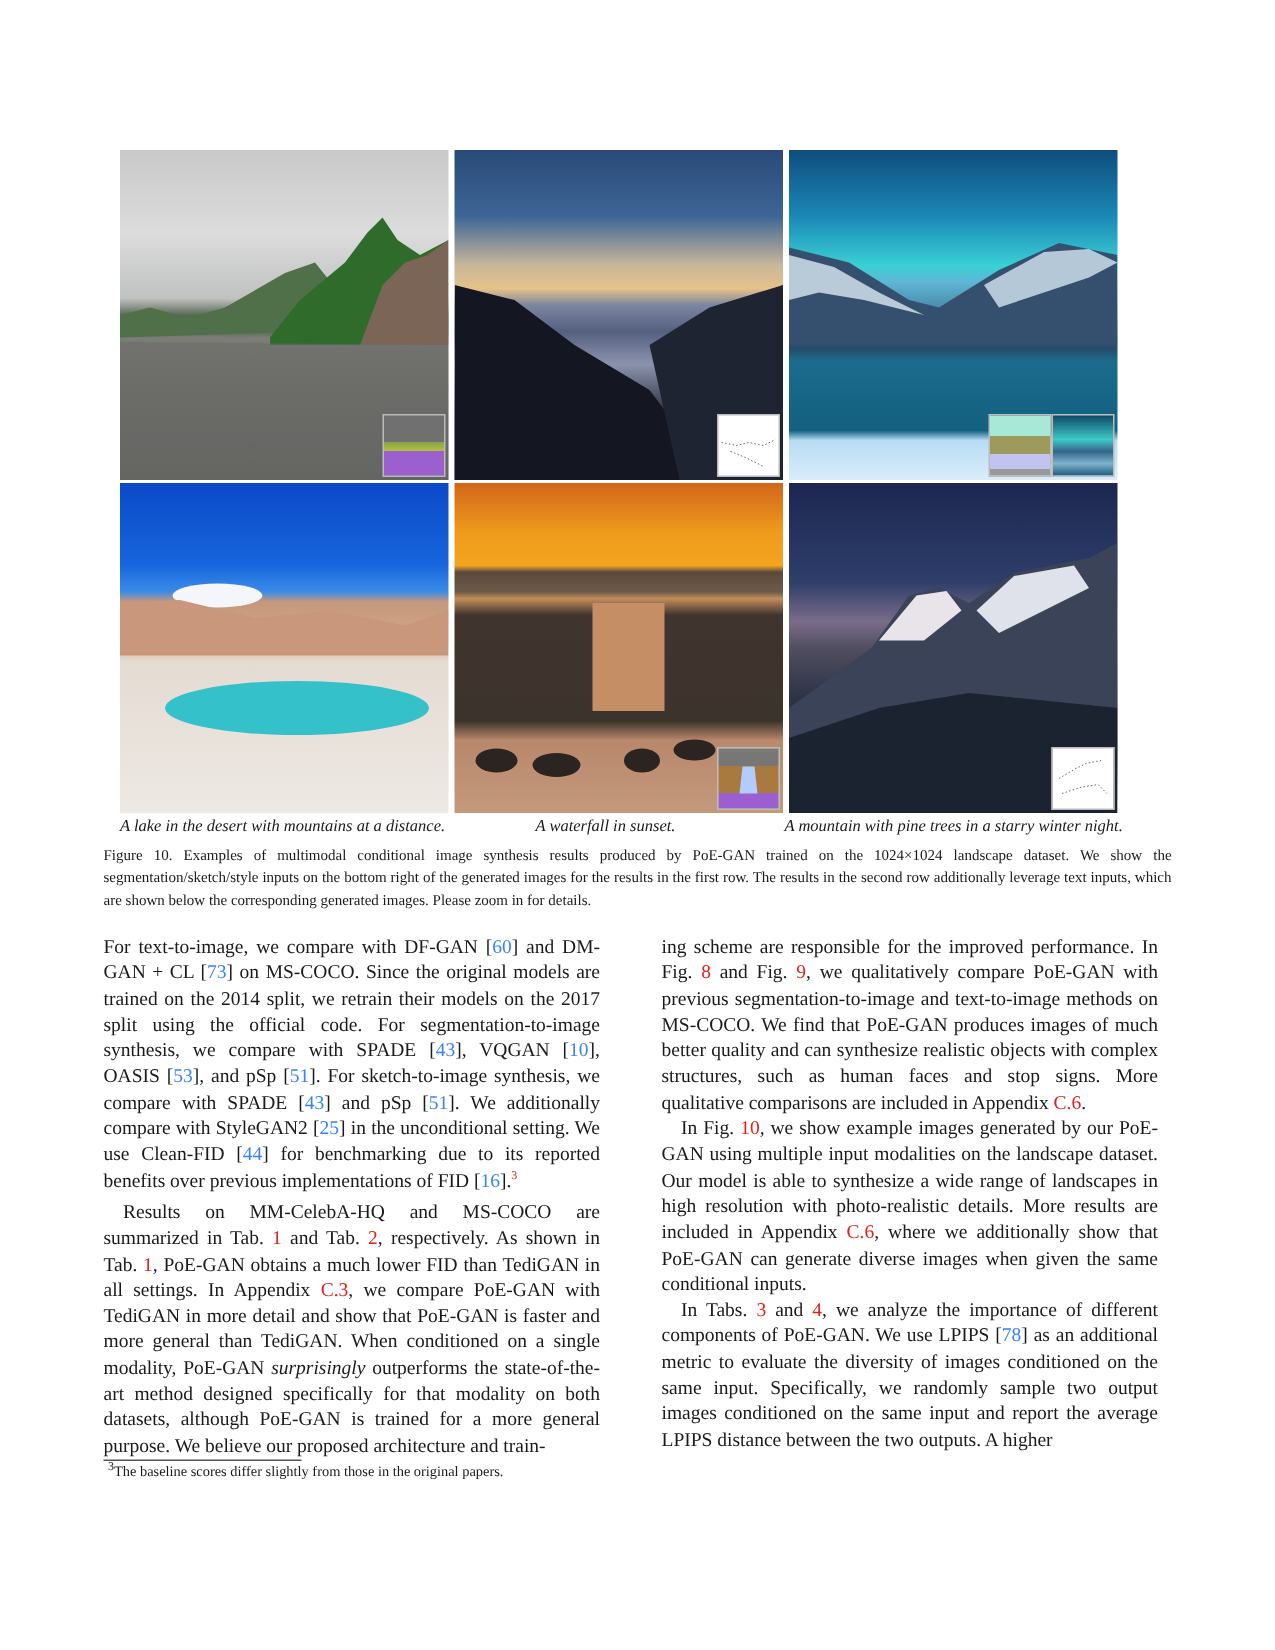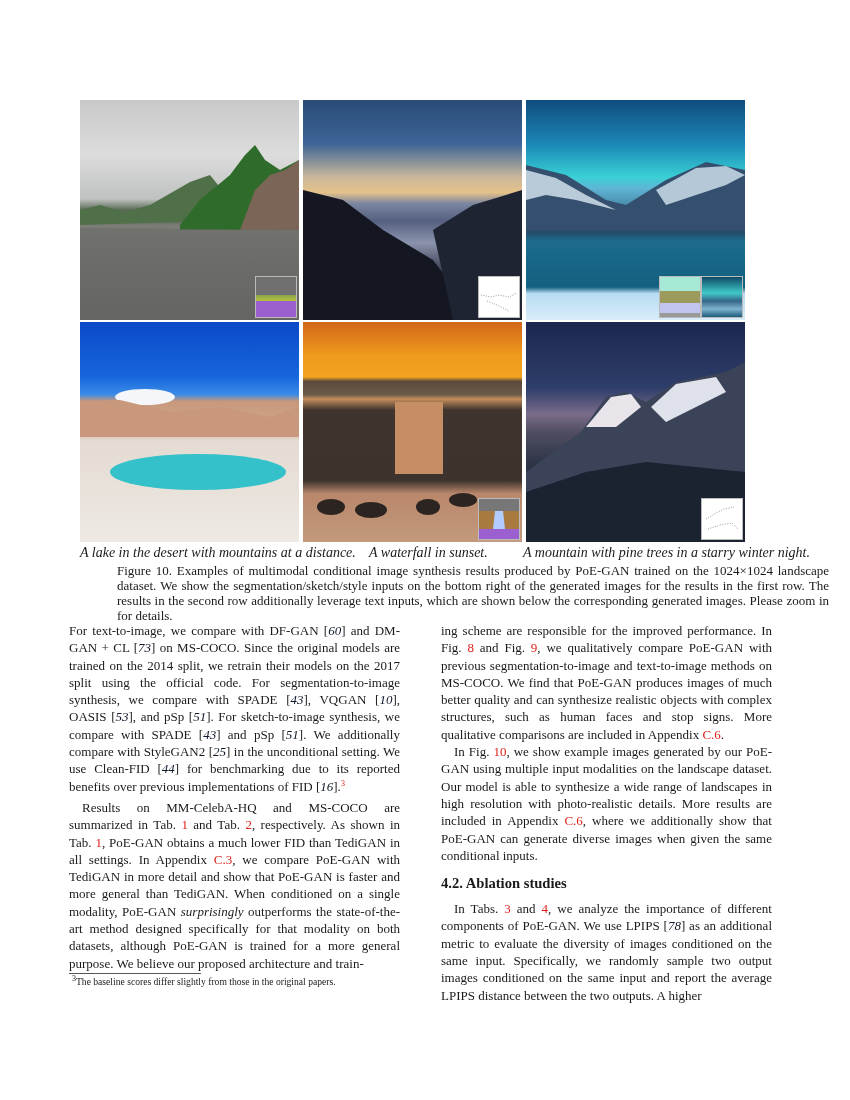"A lake in the desert" .prompts { font-size: 14px -> 11px }
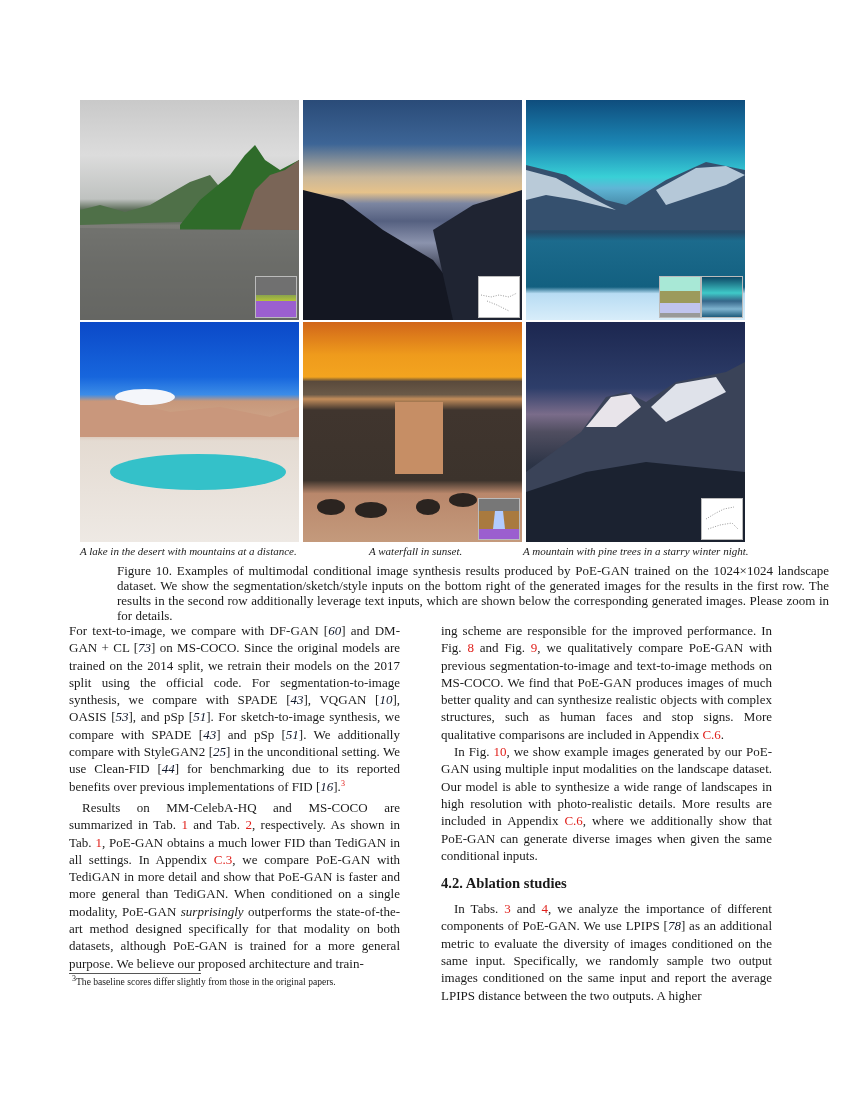"A waterfall in sunset." span { left: 289px -> 277px }
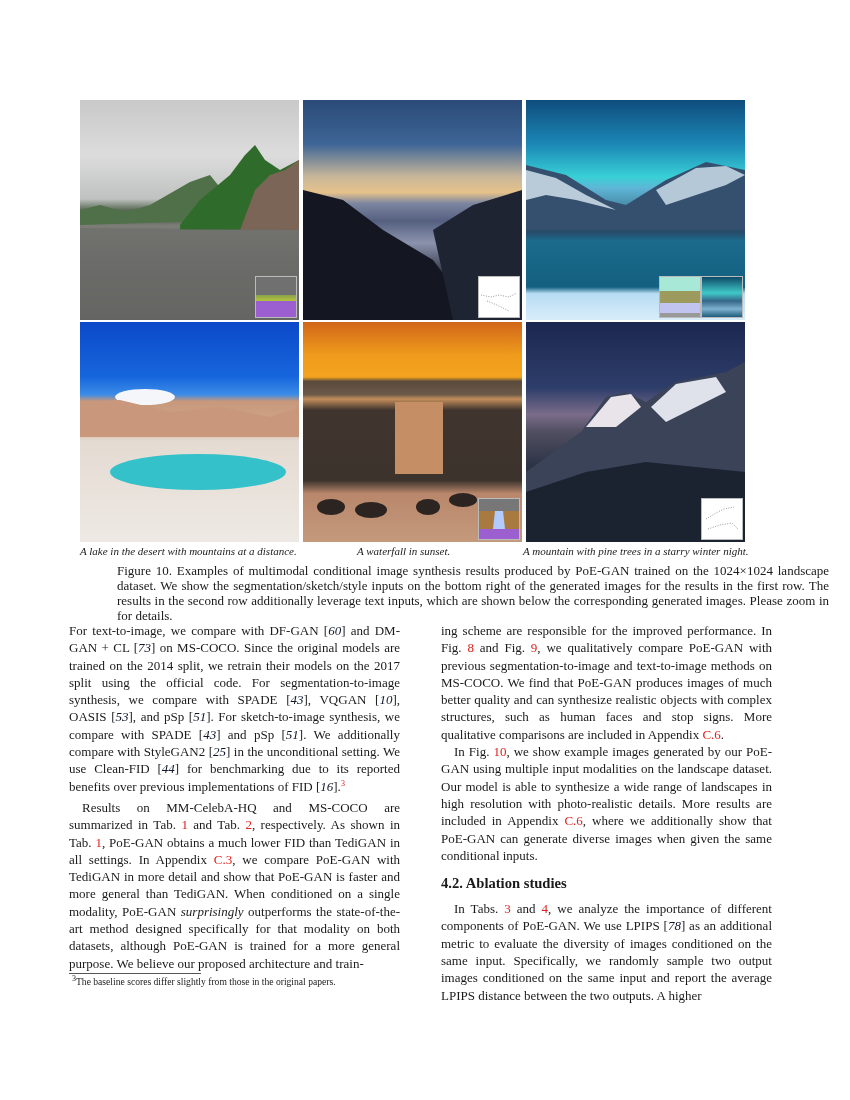"Figure 10. Examples of multimodal" .caption { font-size: 13px -> 10px; margin-left: 48px -> none }
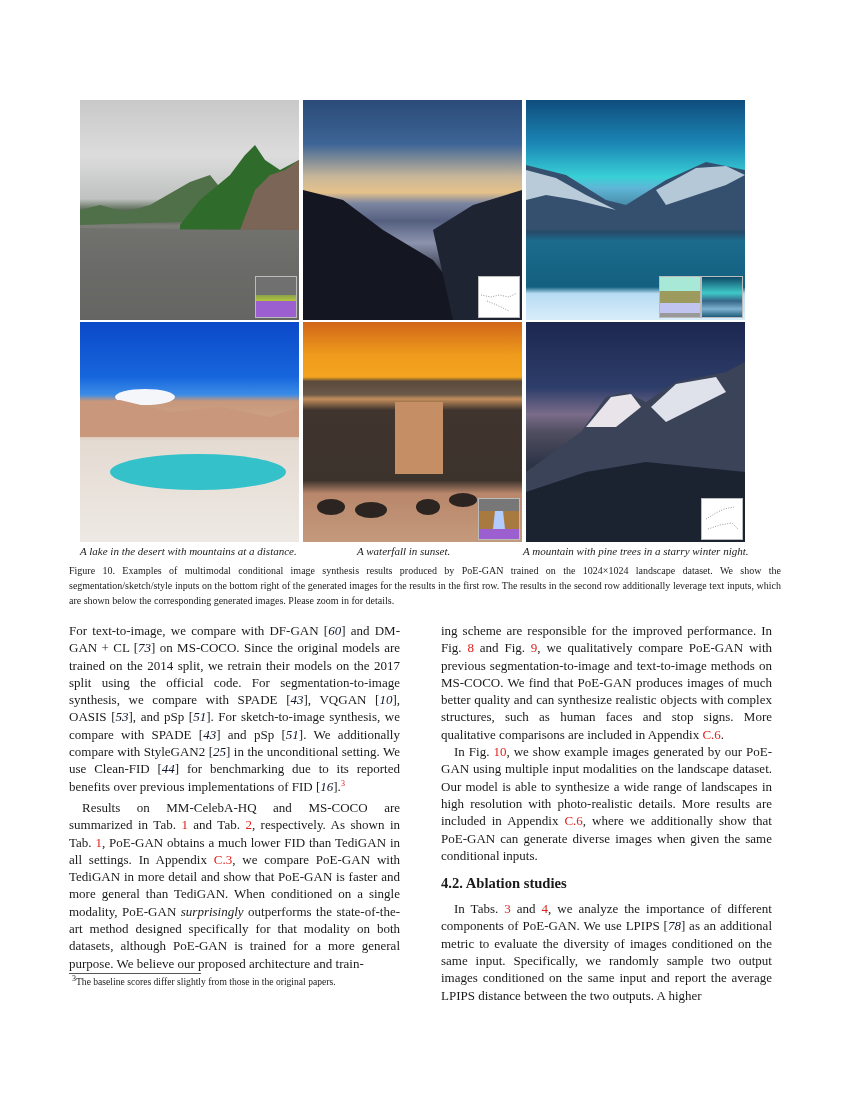"60" .cite { color: #0f172a -> #3b82f6; font-style: italic -> none }
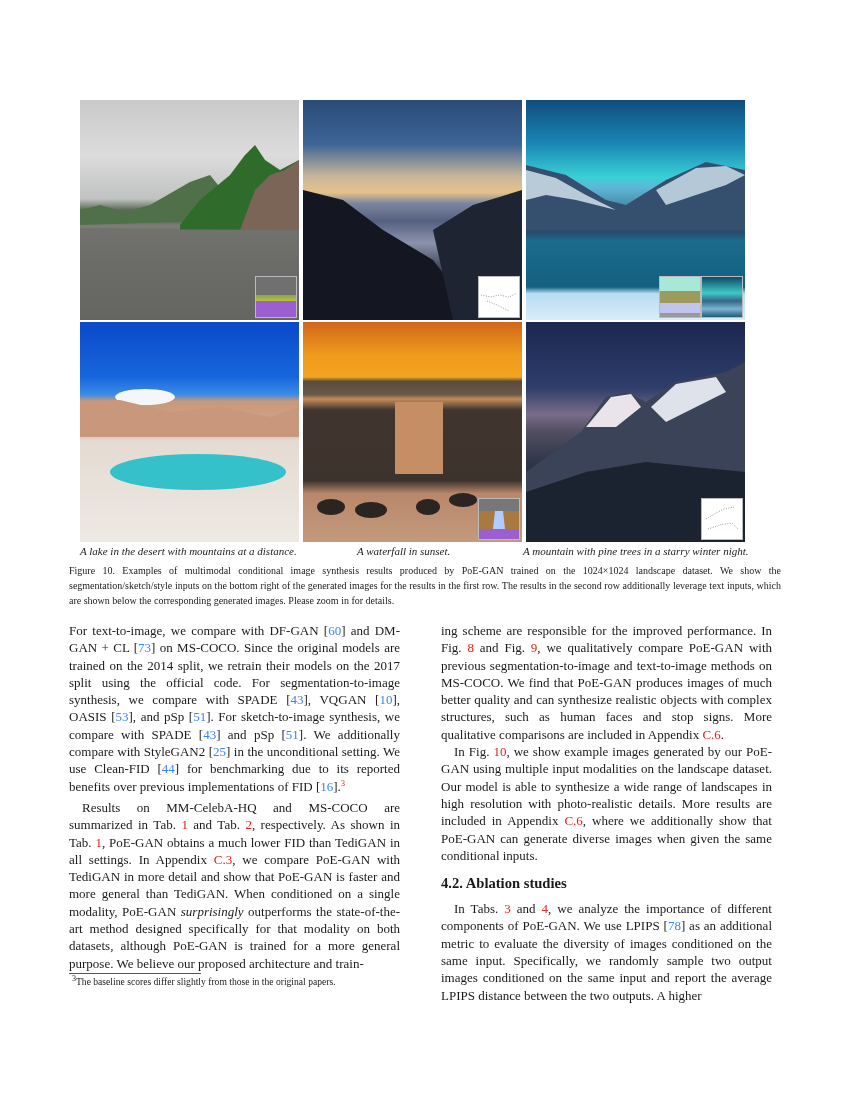"4.2. Ablation studies" h3 { html: <h3>4.2. Ablation studies</h3> -> none }
